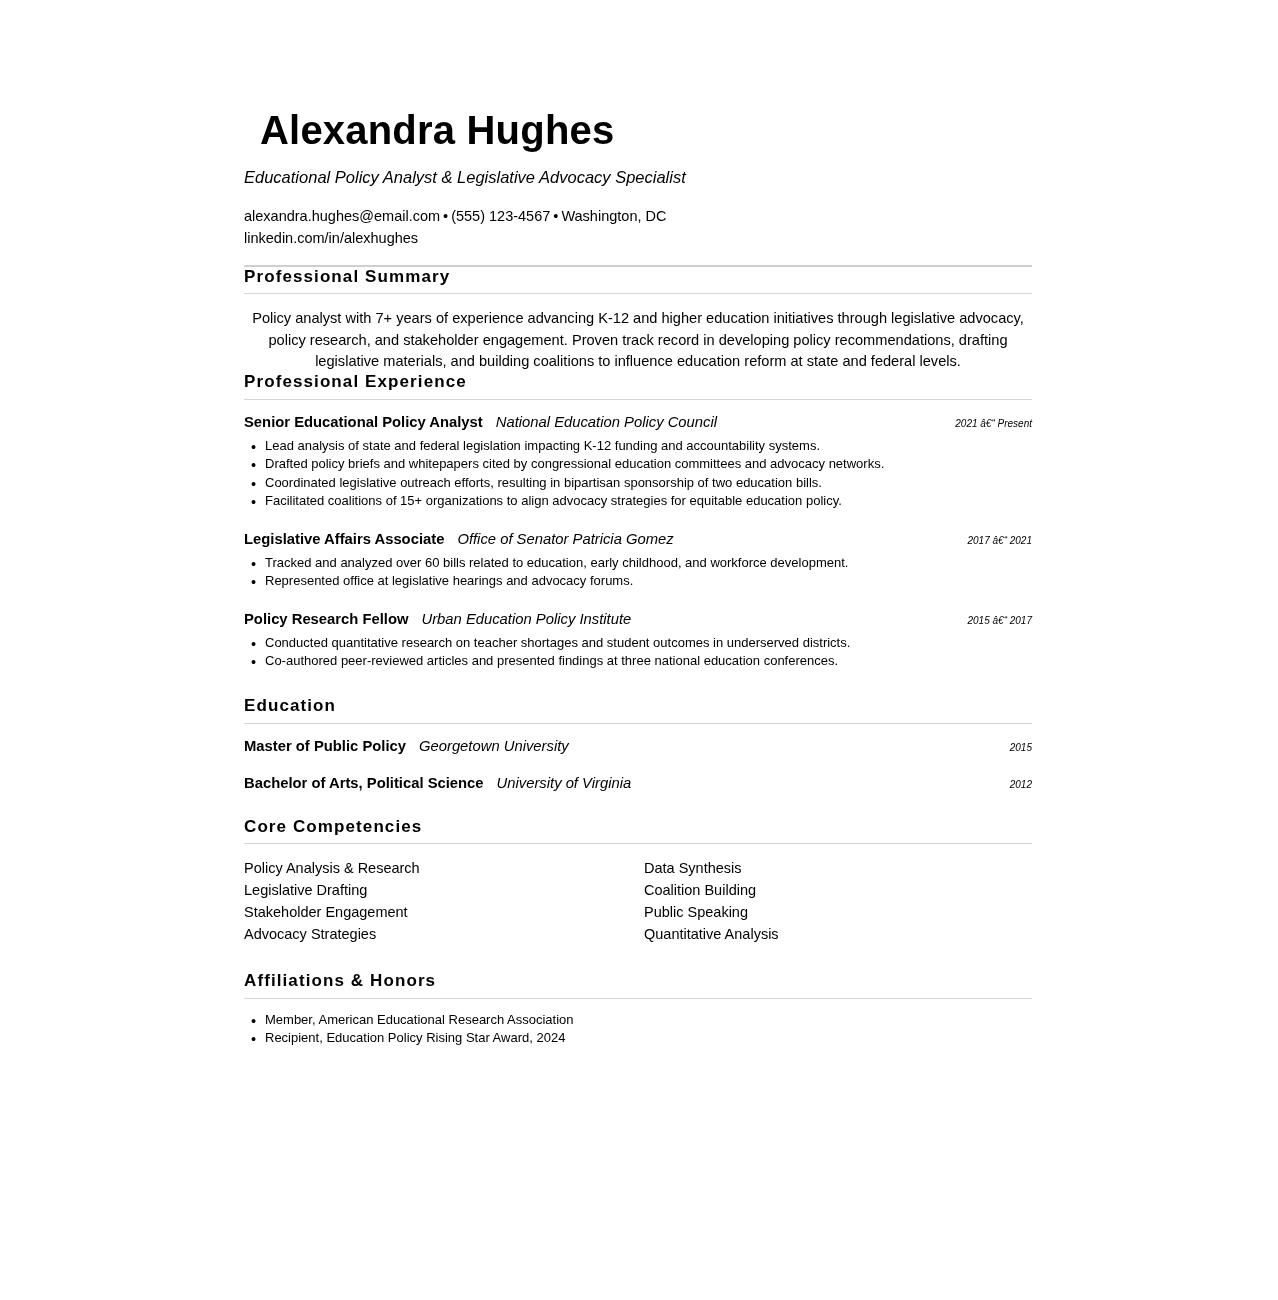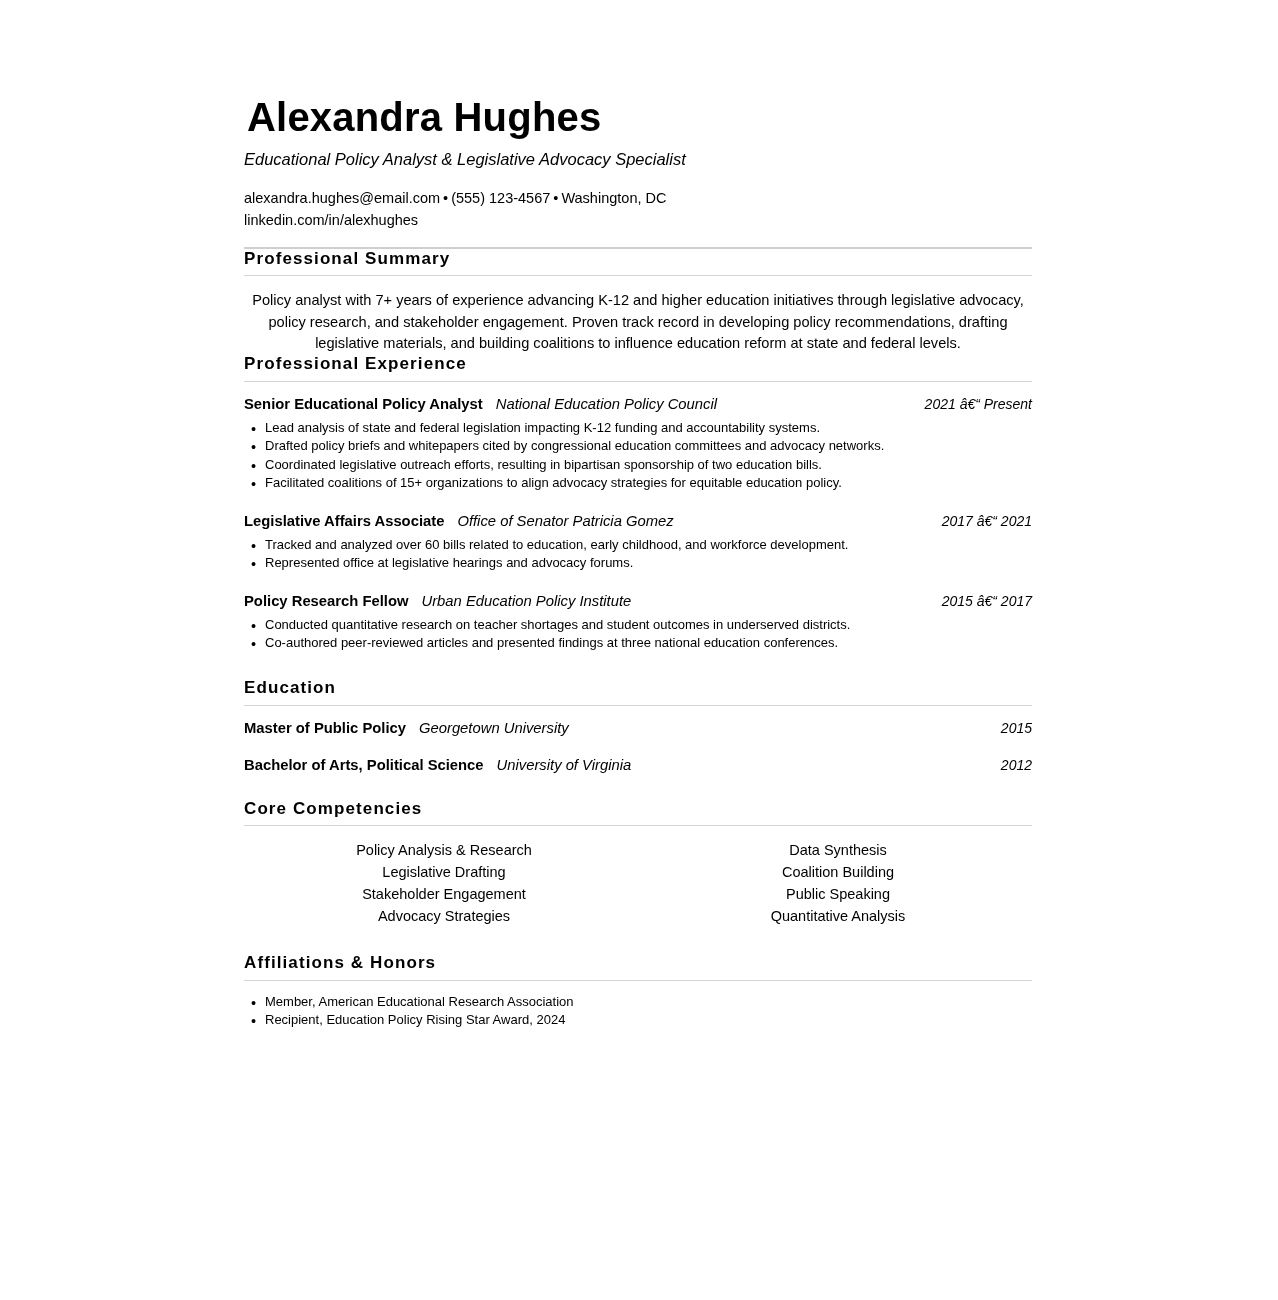"Alexandra Hughes" .name { margin: 3px -> 16px }
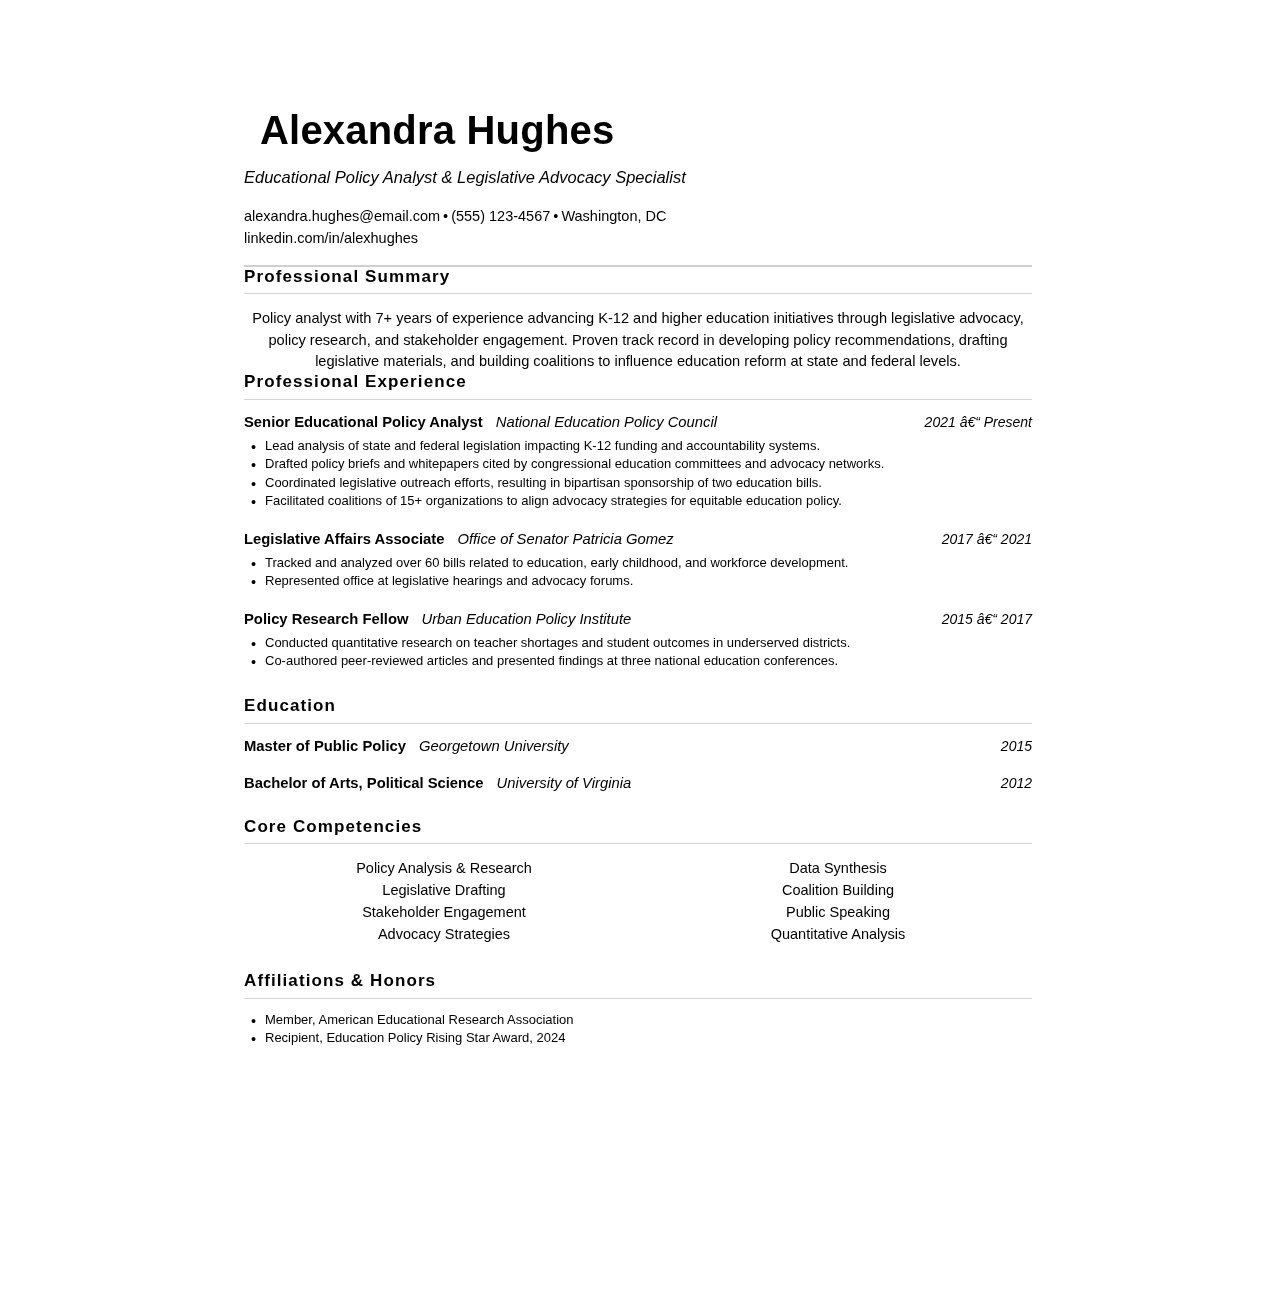"2021 â€“ Present" .entry-dates { font-size: 14px -> 10px }
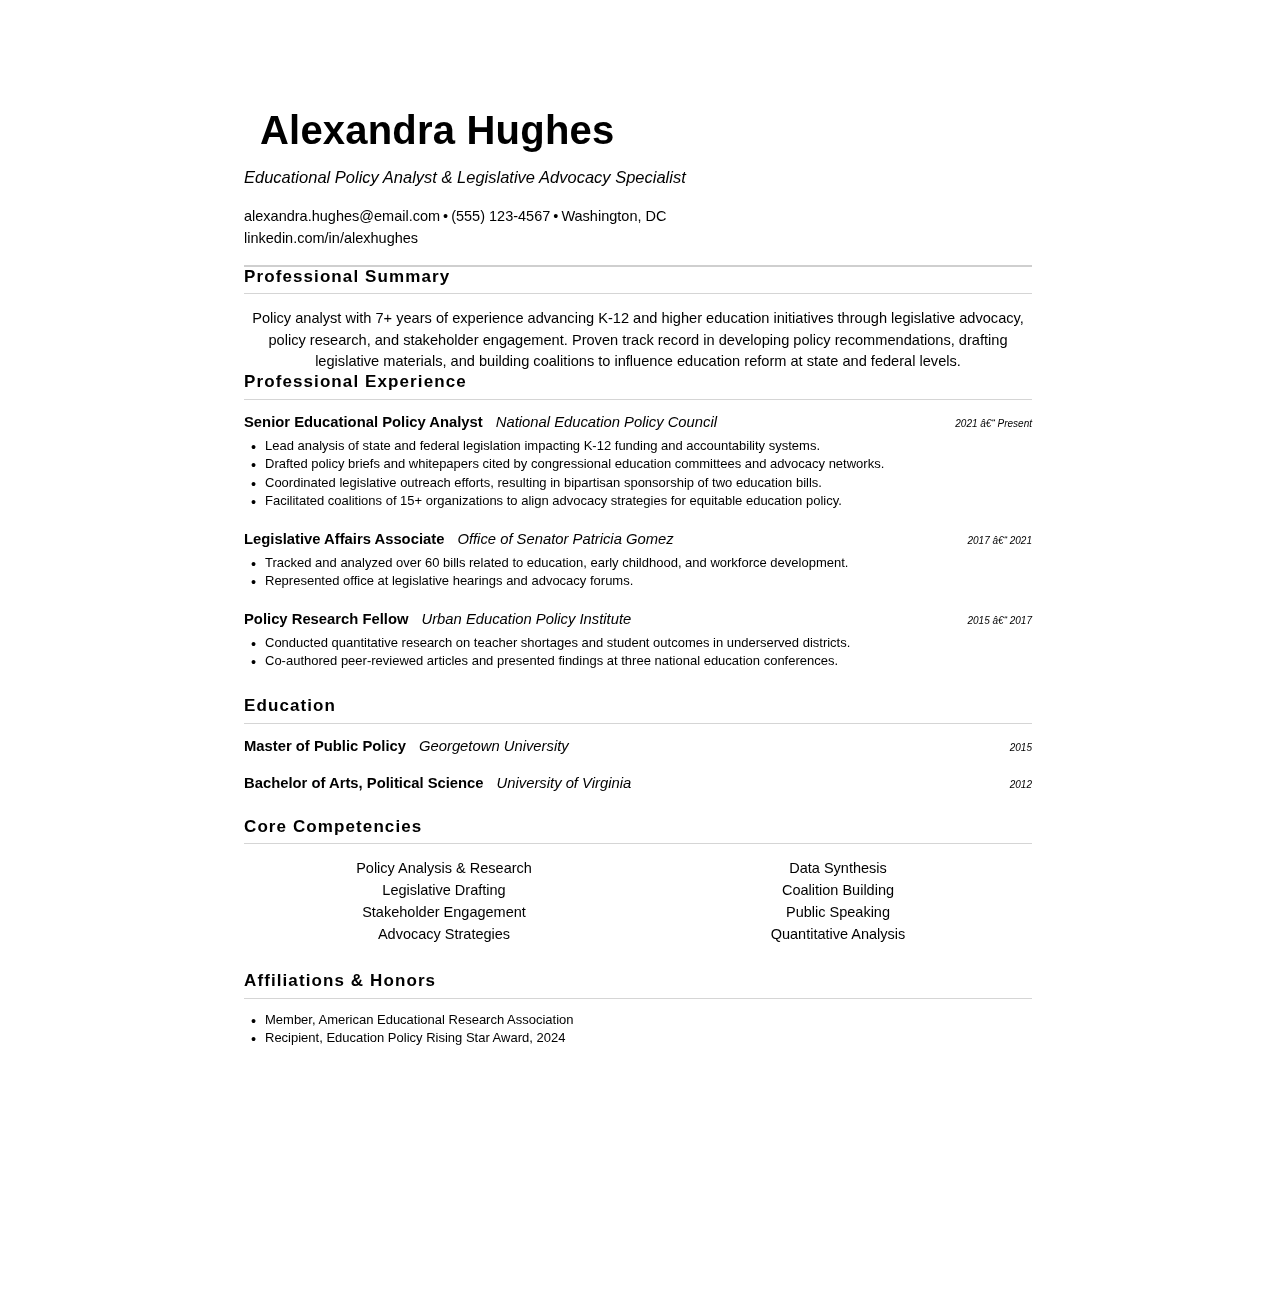"Policy Analysis & Research" .comp-item { text-align: center -> none }
